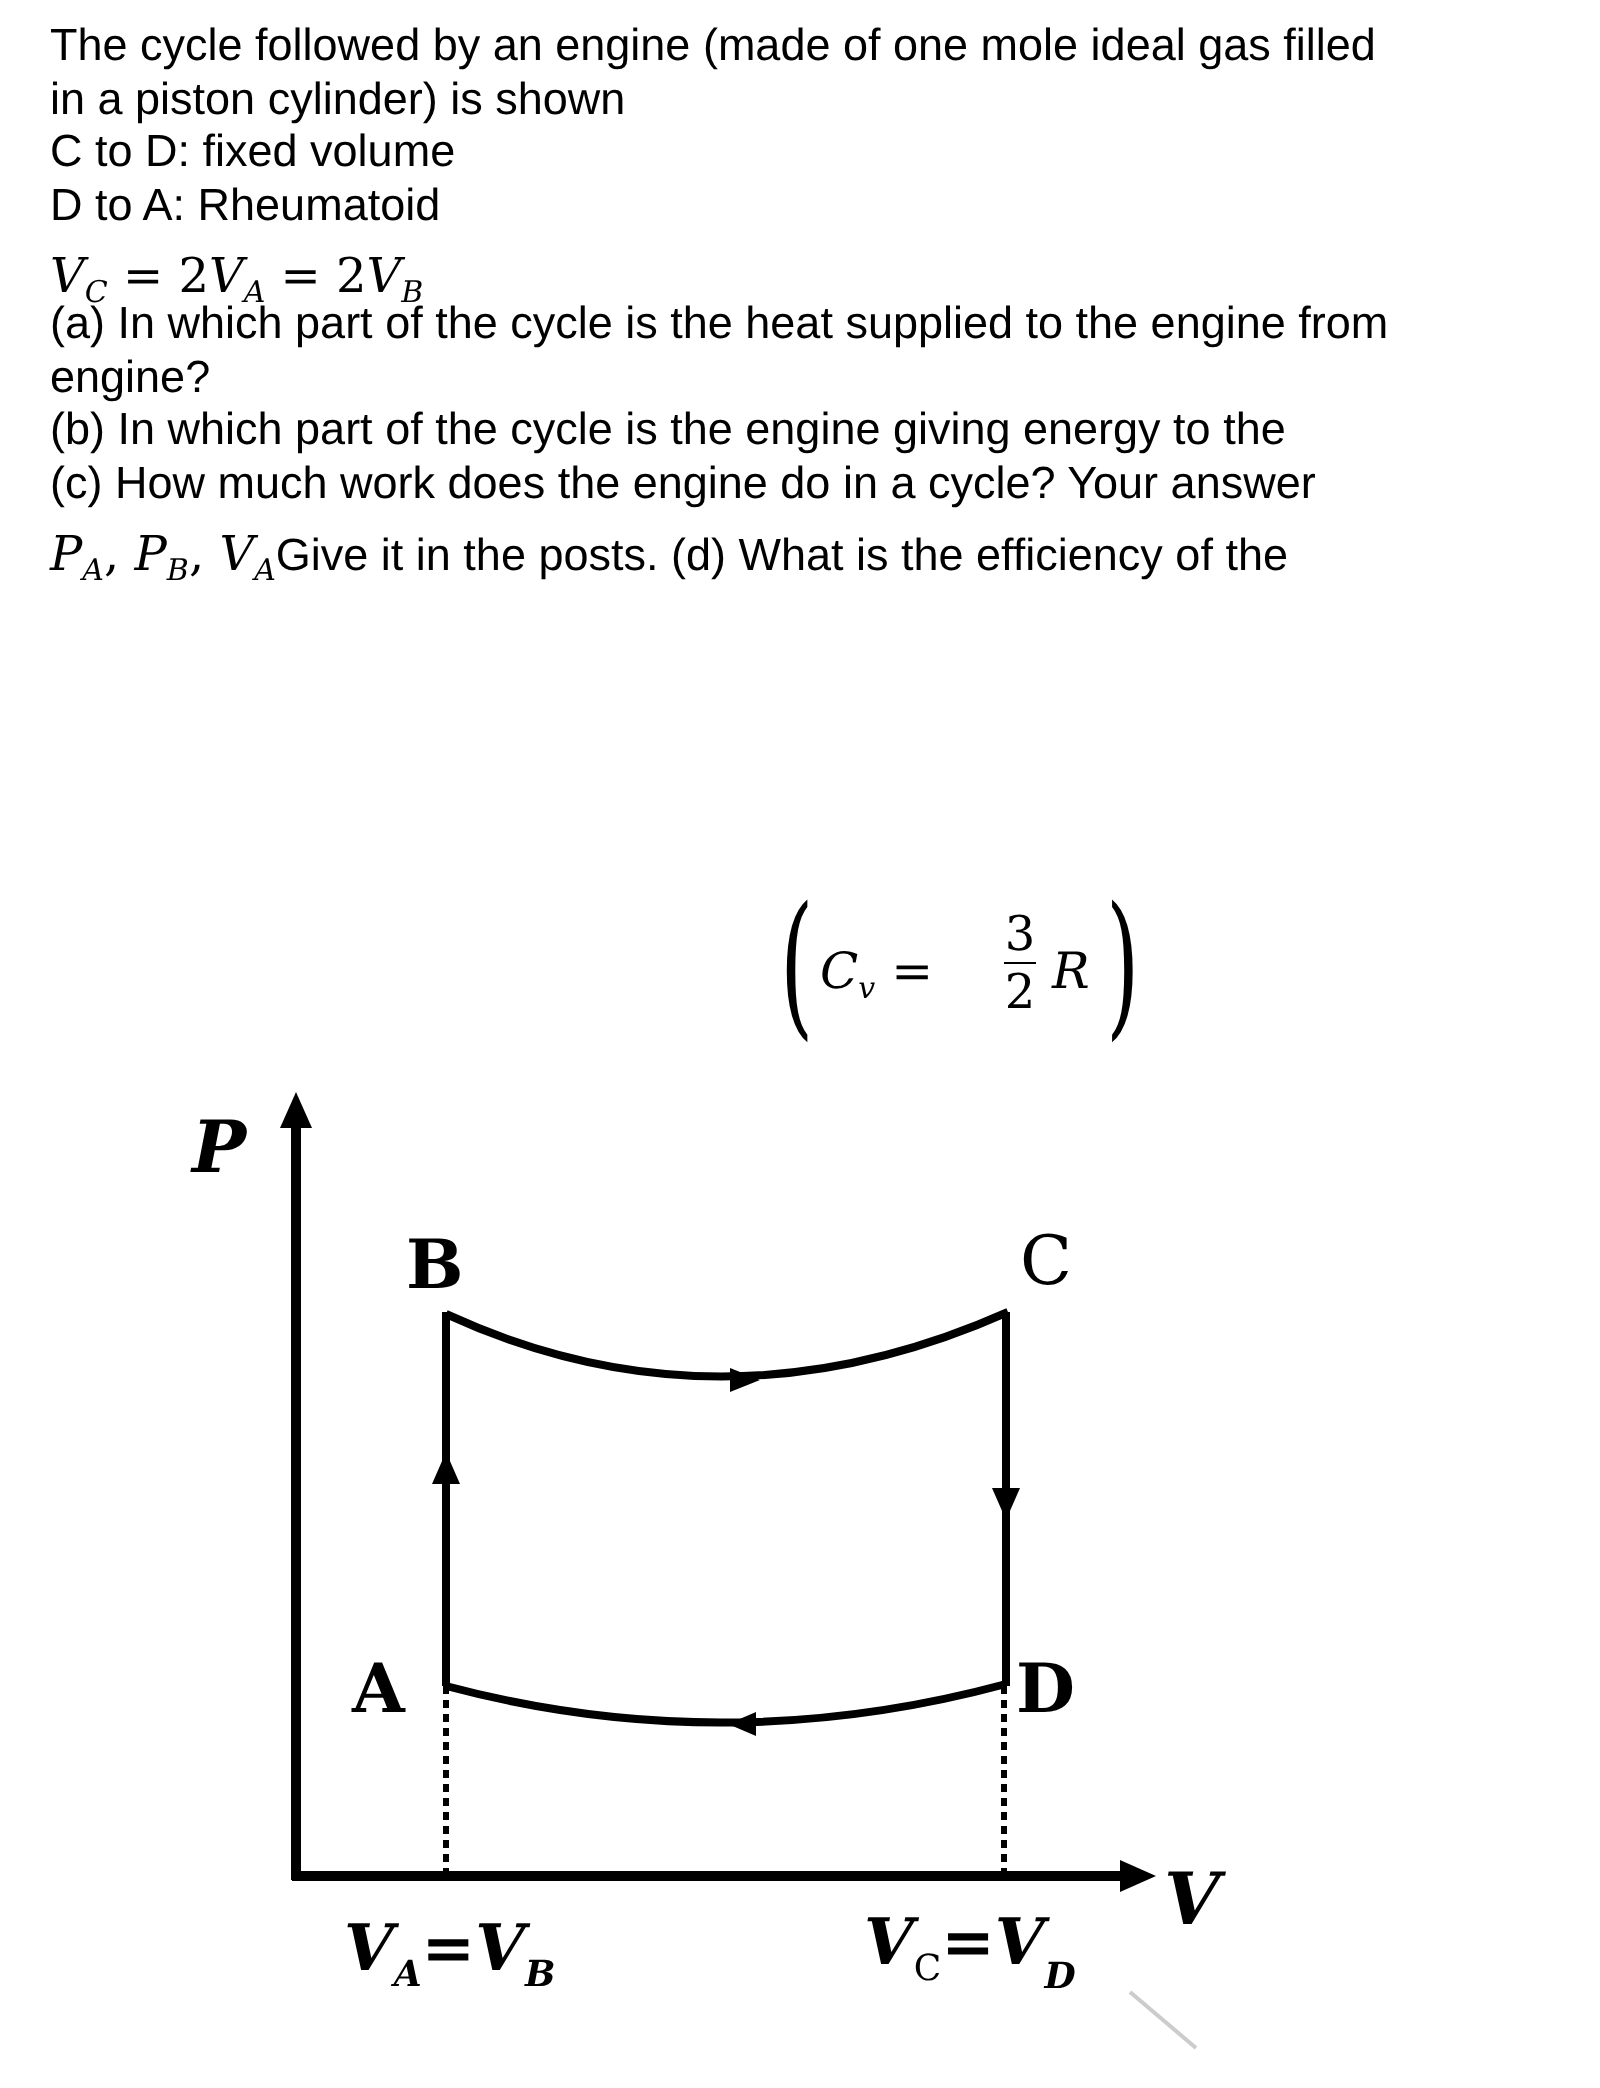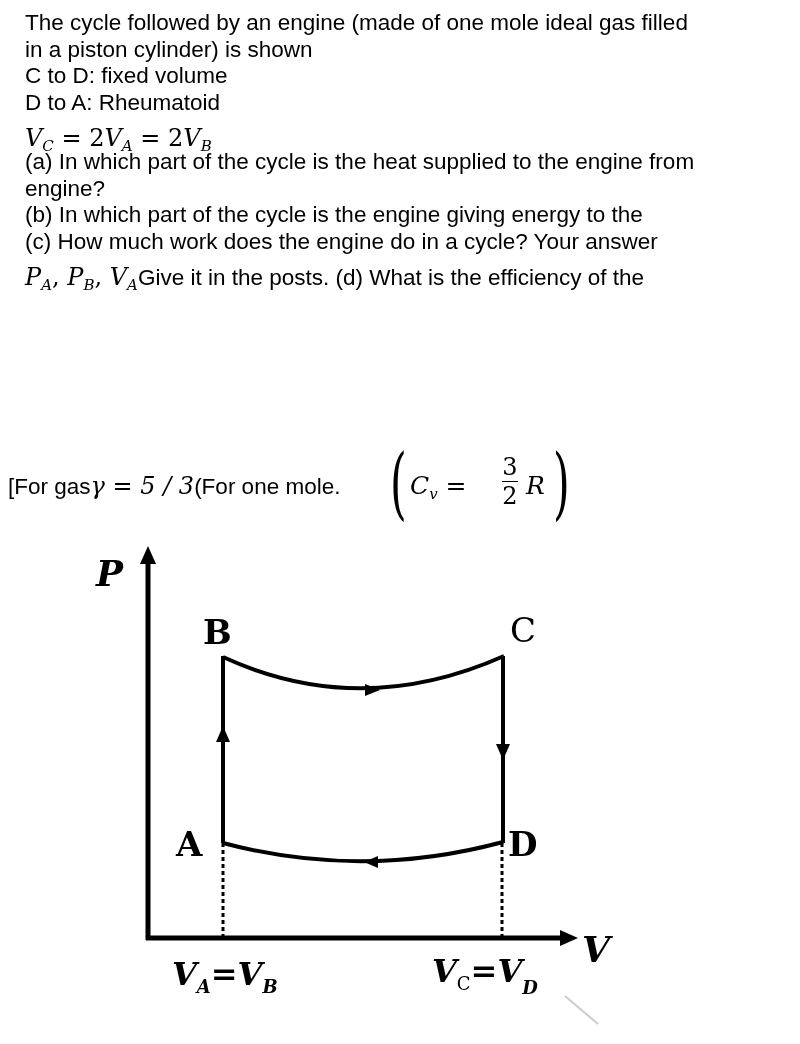"[For gasγ = 5 /" span.pre { html: <span><span>[For gas</span><span>γ = 5 / 3</span><span>(For one mole.</span></span> -> none }
